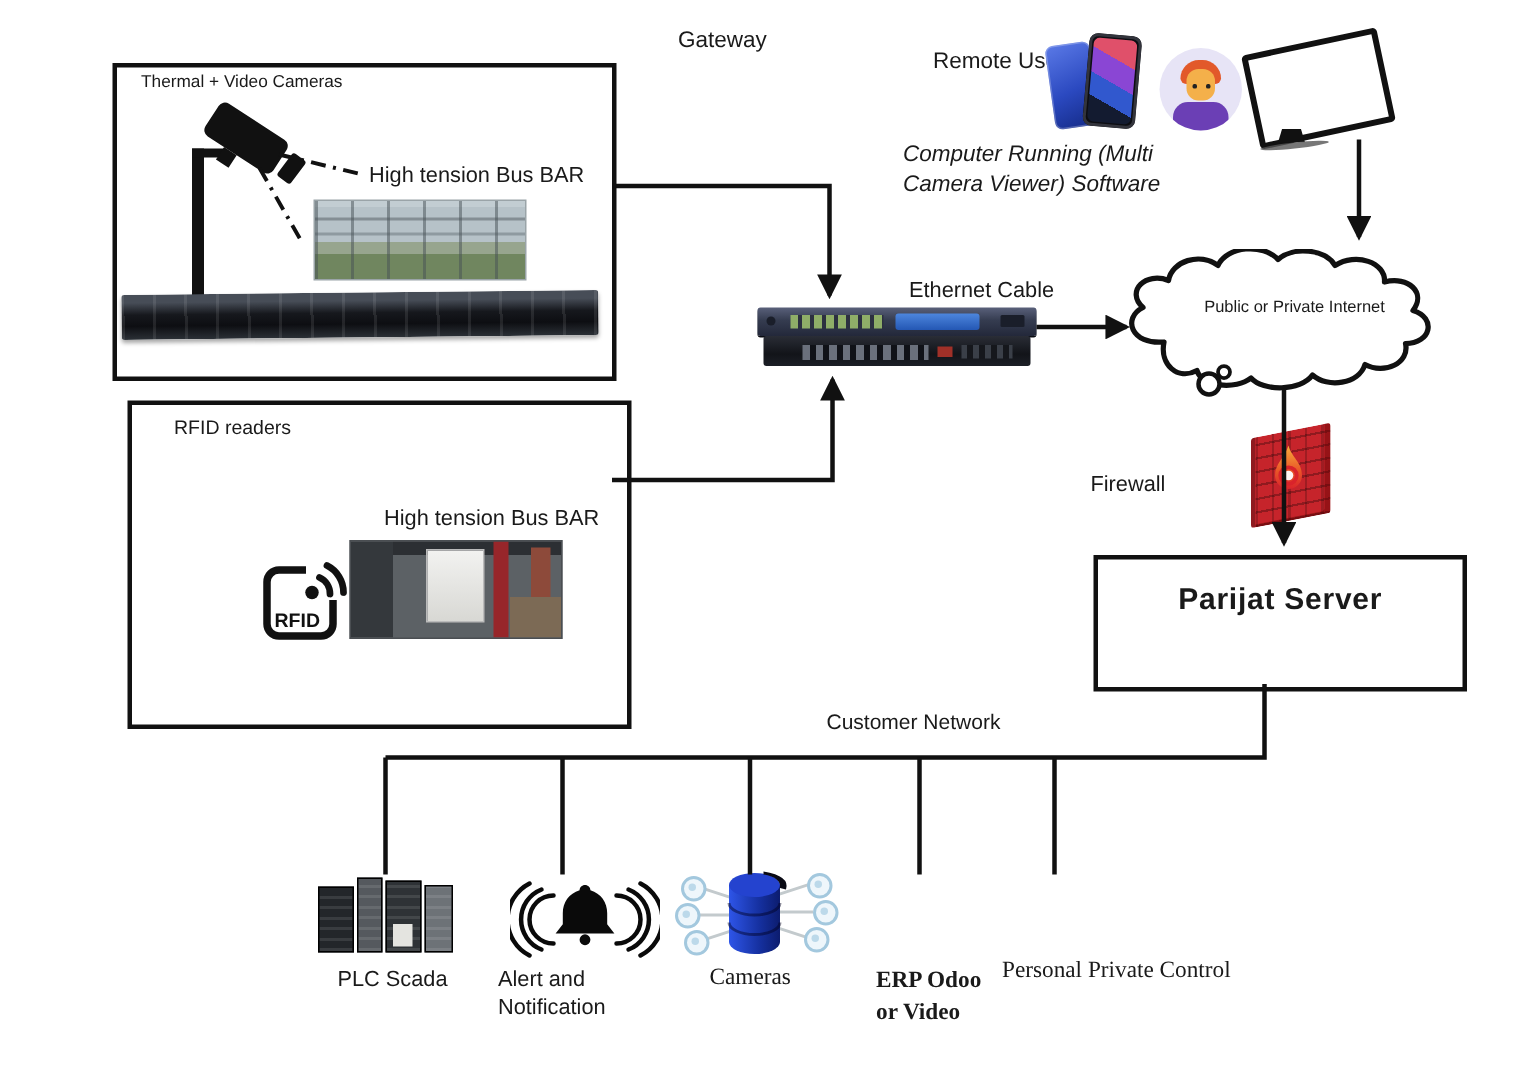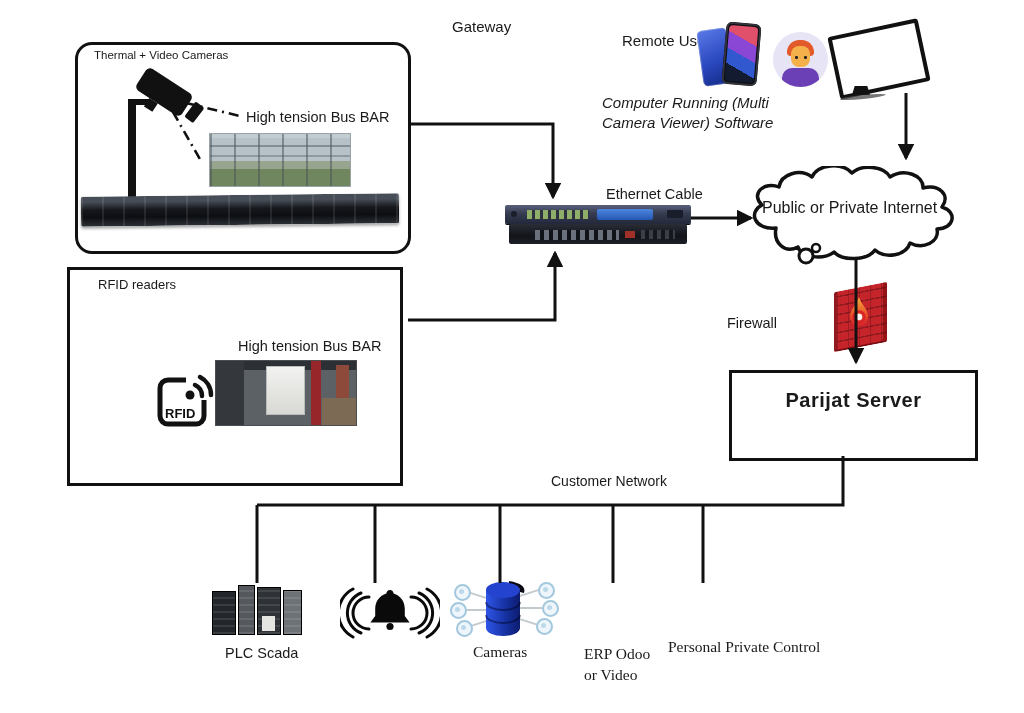"Thermal + Video Cameras" div.box { border-radius: 17px -> none }
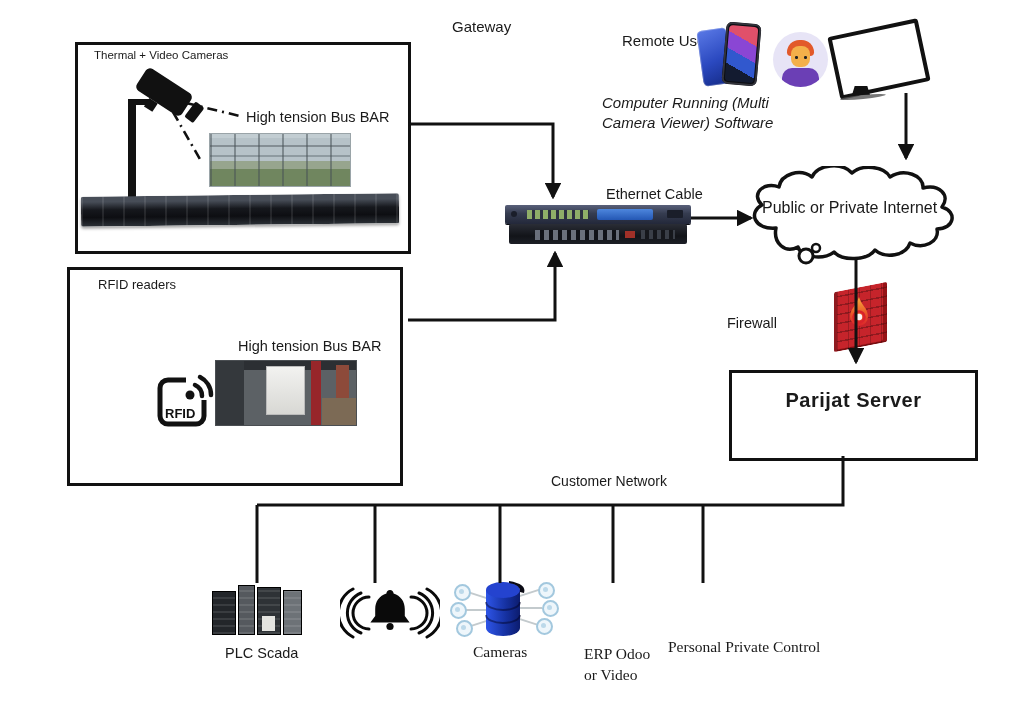"Public or Private Internet" div.lbl { font-size: 16px -> 11px; text-align: none -> center }
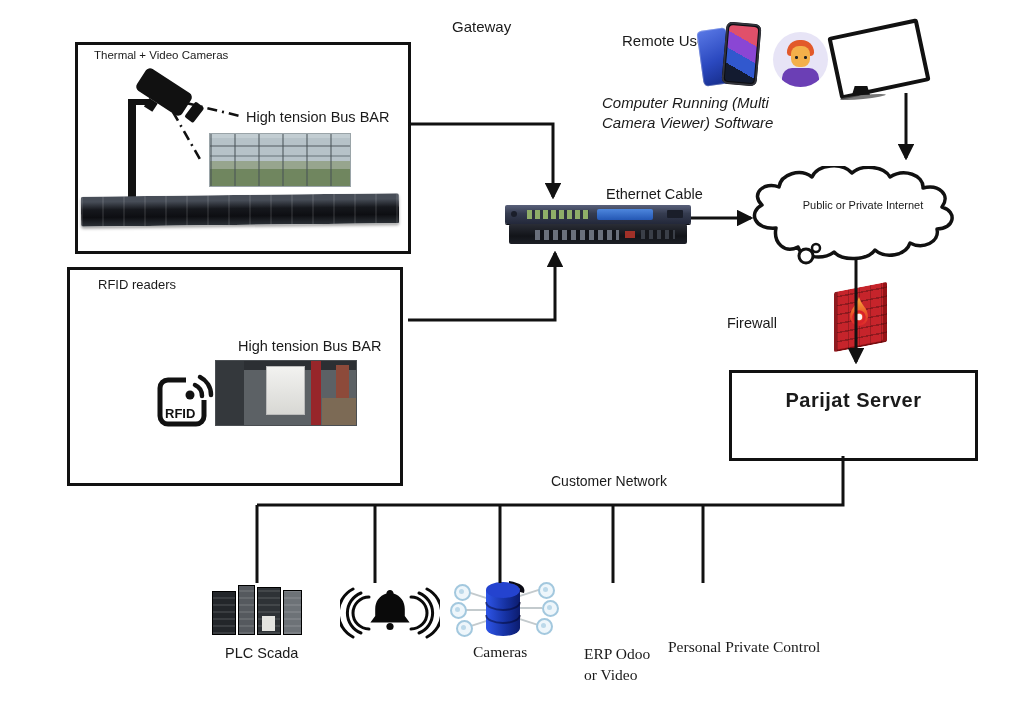"RFID readers" div.box { left: 67px -> 85px }
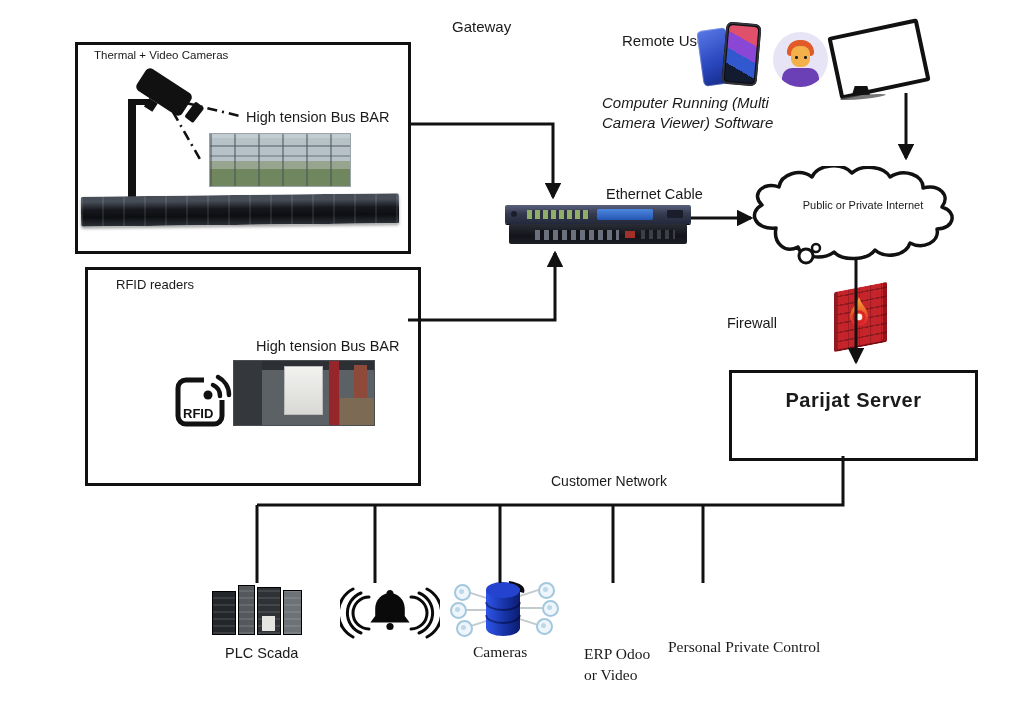"Alert and" div.lbl { html: none -> <div> <span>Alert and</span><br> <span>Notification</span> </div> }
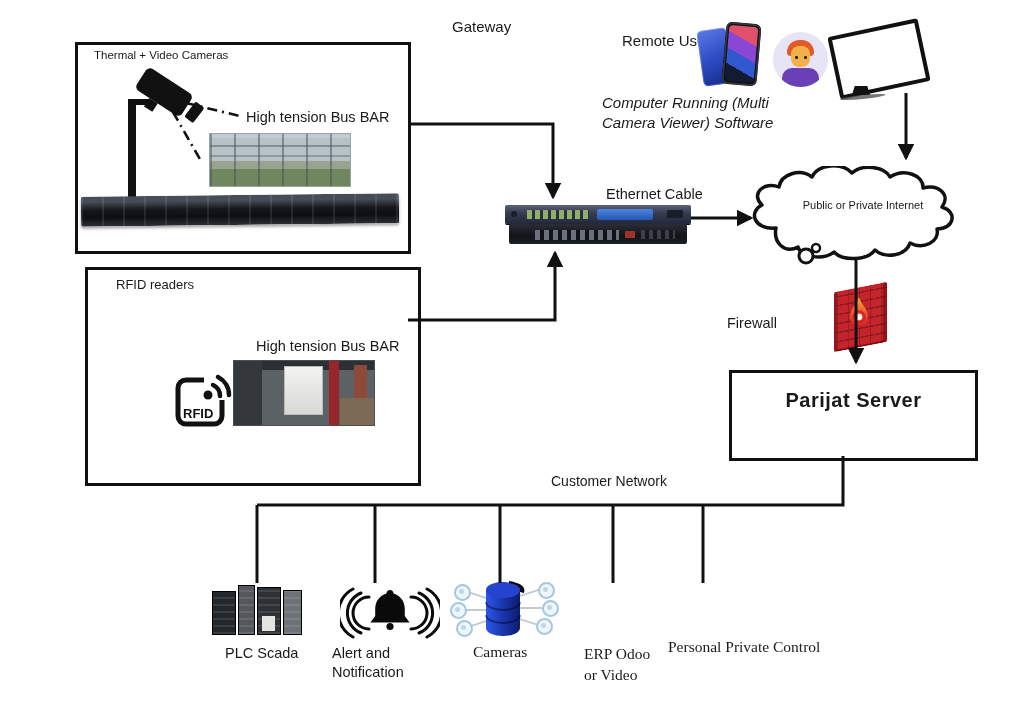"ERP Odoo" div.lbl { font-weight: none -> bold }
